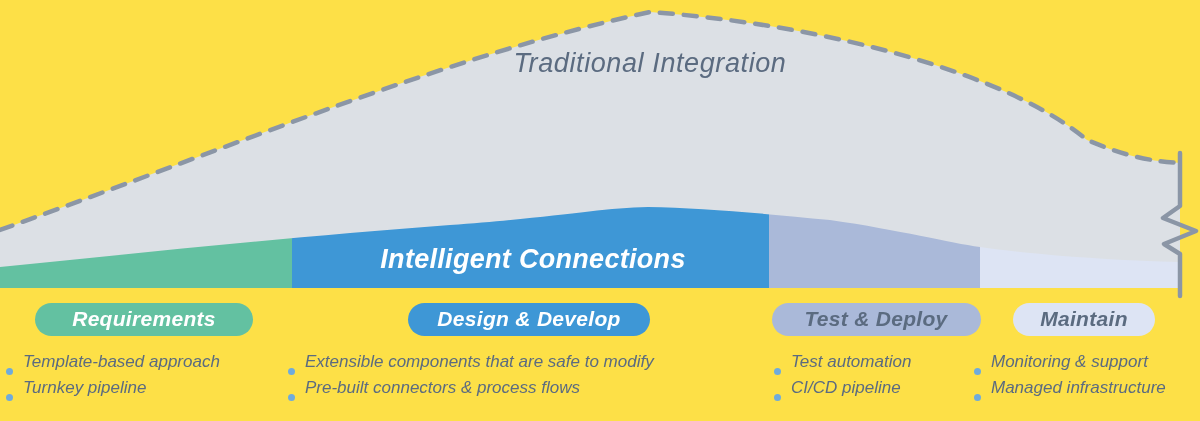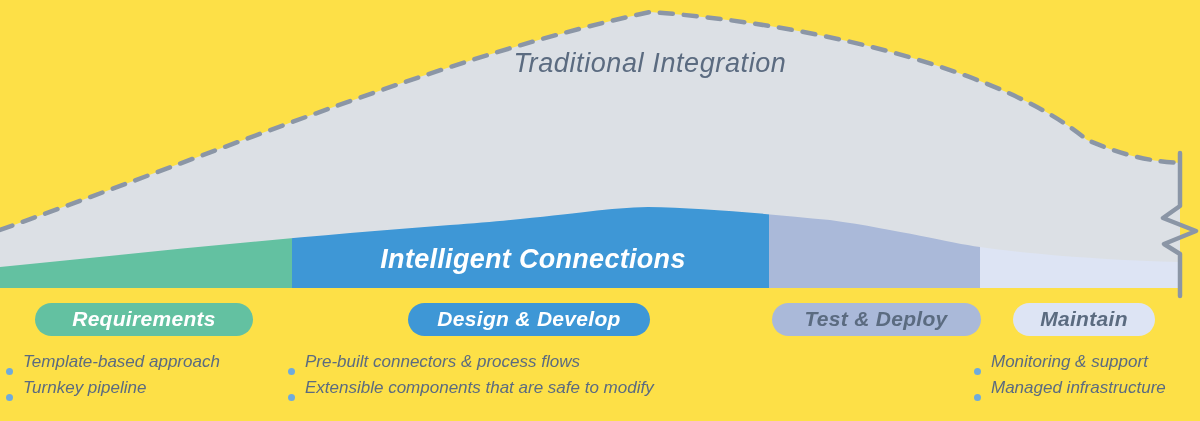"Test automation" div.bullet-col { html: none -> <div> <div> <span></span> <span>Test automation</span> </div> <div> <span></span> <span>CI/CD pipeline</span> </div> </div> }
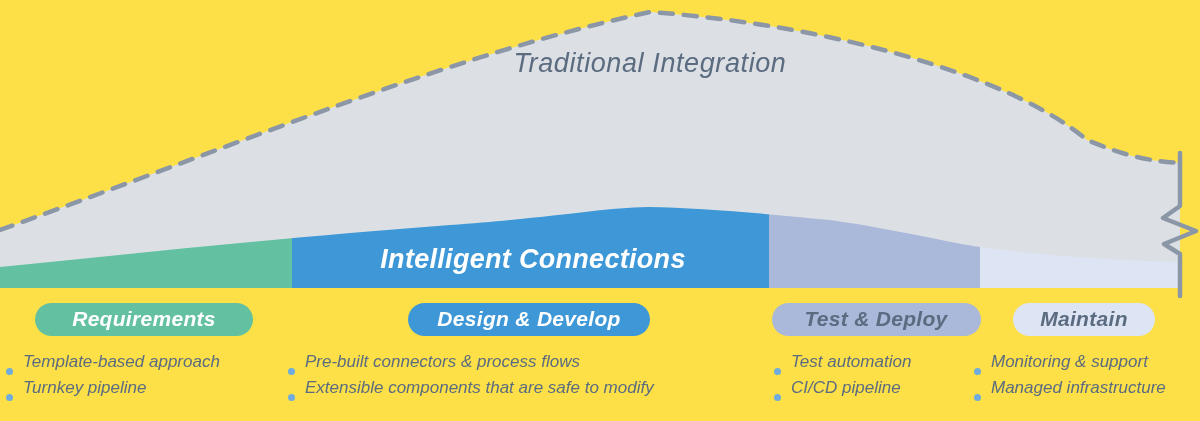"Pre-built connectors & process flows" div.bullet-row { order: before "Extensible components that are safe" -> after "Extensible components that are safe" }
